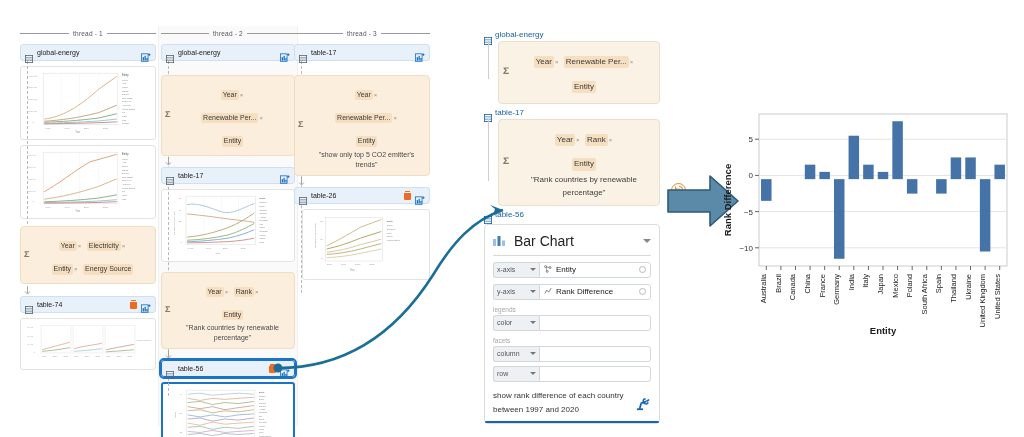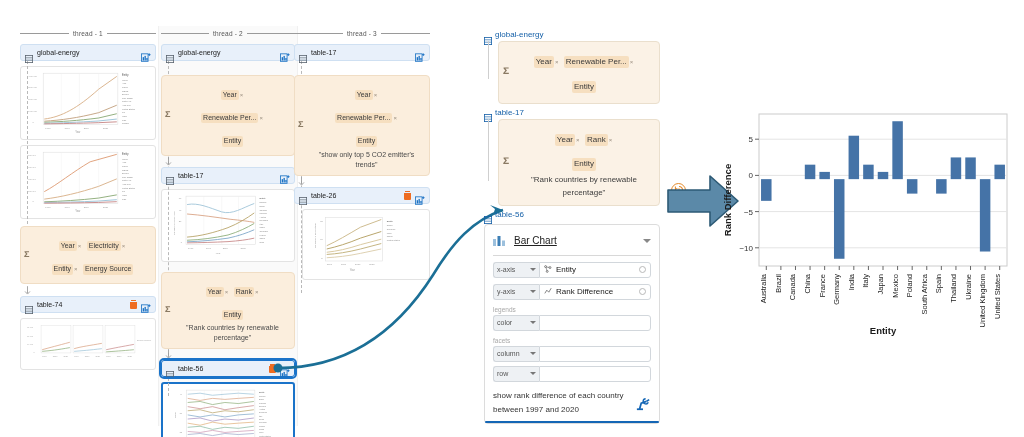"Bar Chart" .cfg-head .t { font-size: 10px -> 14px; text-decoration: underline -> none }
